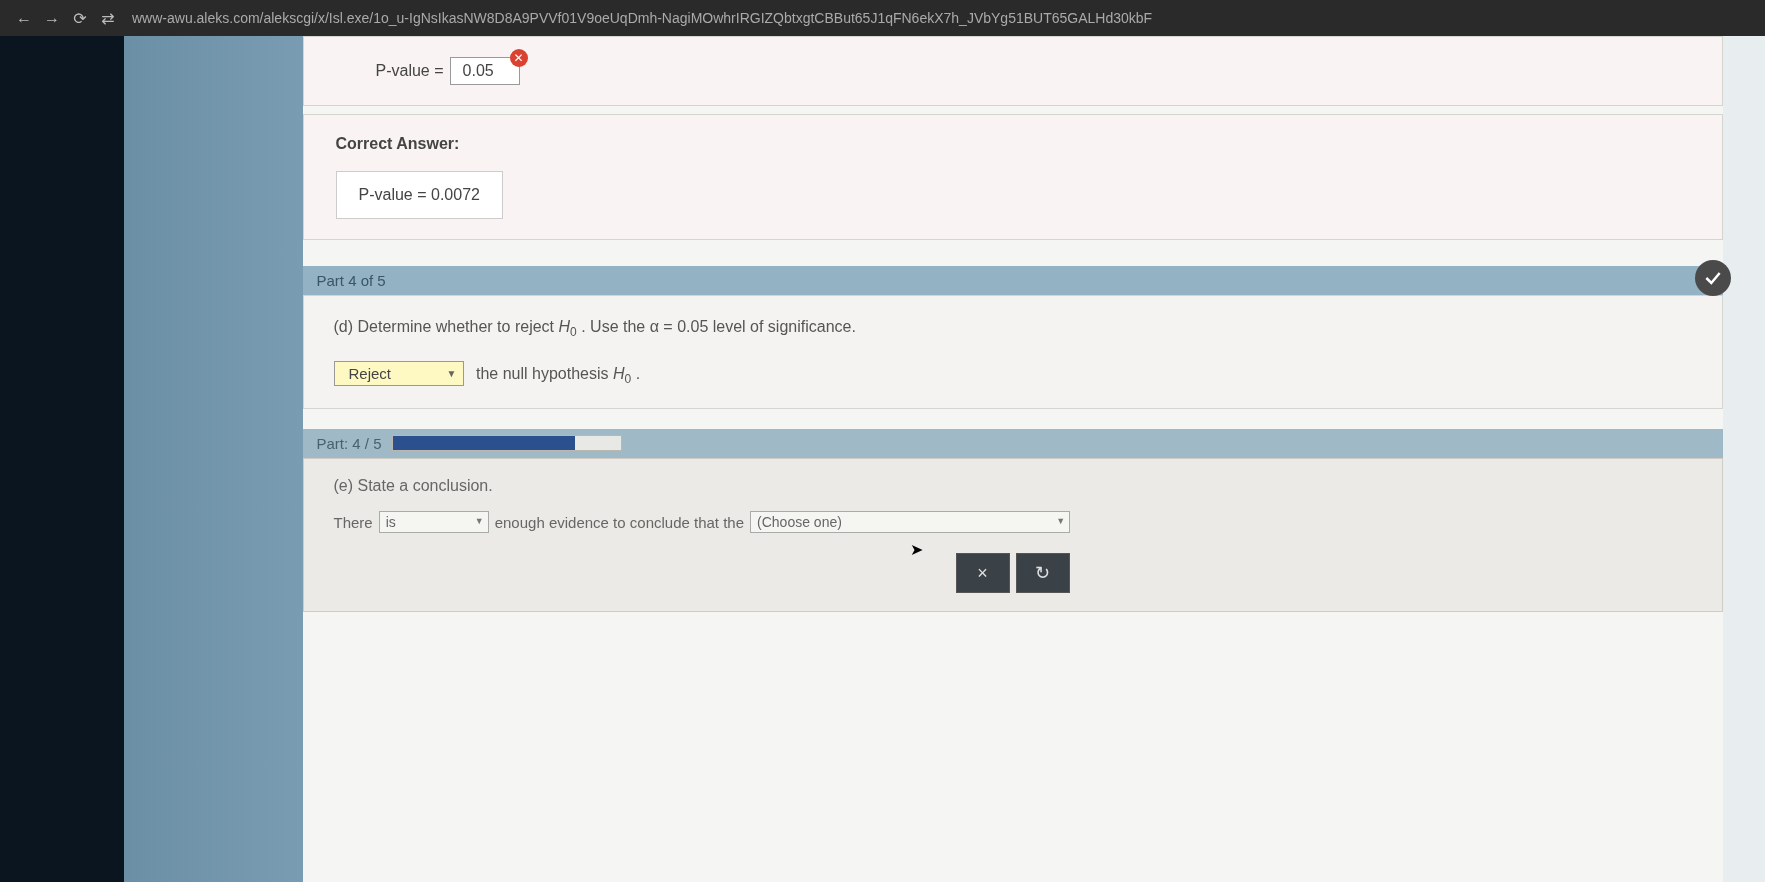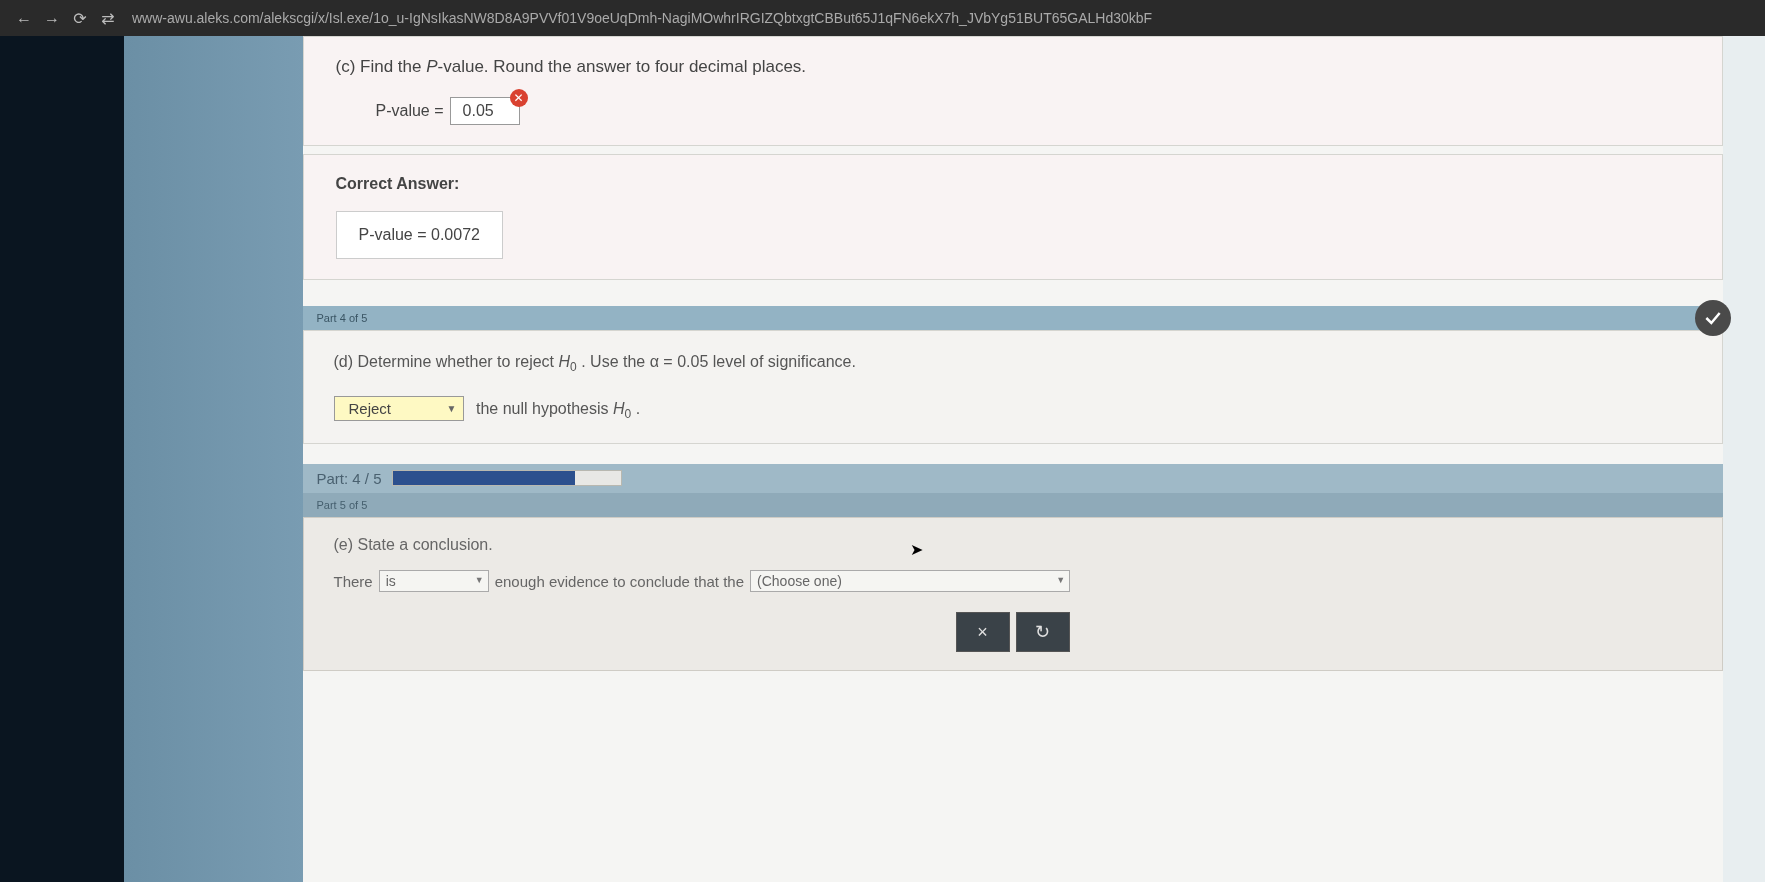"(c) Find the P-value. Round" div.question-text { html: <div> <span>(c) Find the </span><span>P</span><span>-value. Round the answer to four decimal places.</span> </div> -> none }
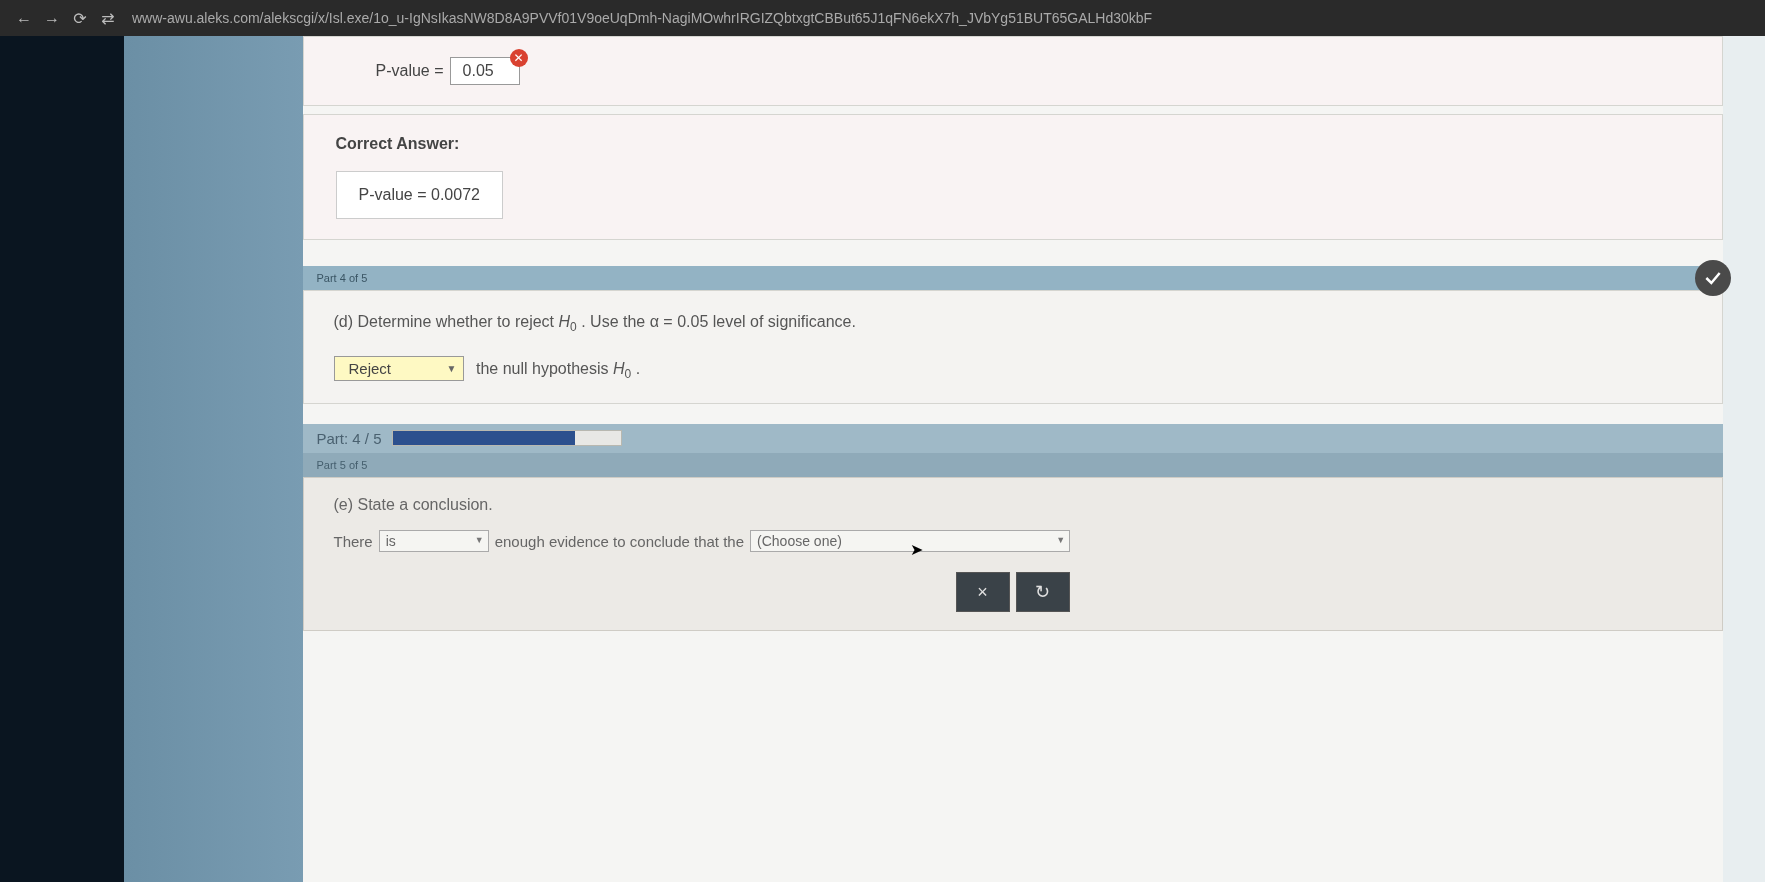"Part 4 of 5" .part-bar { font-size: 11px -> 15px }
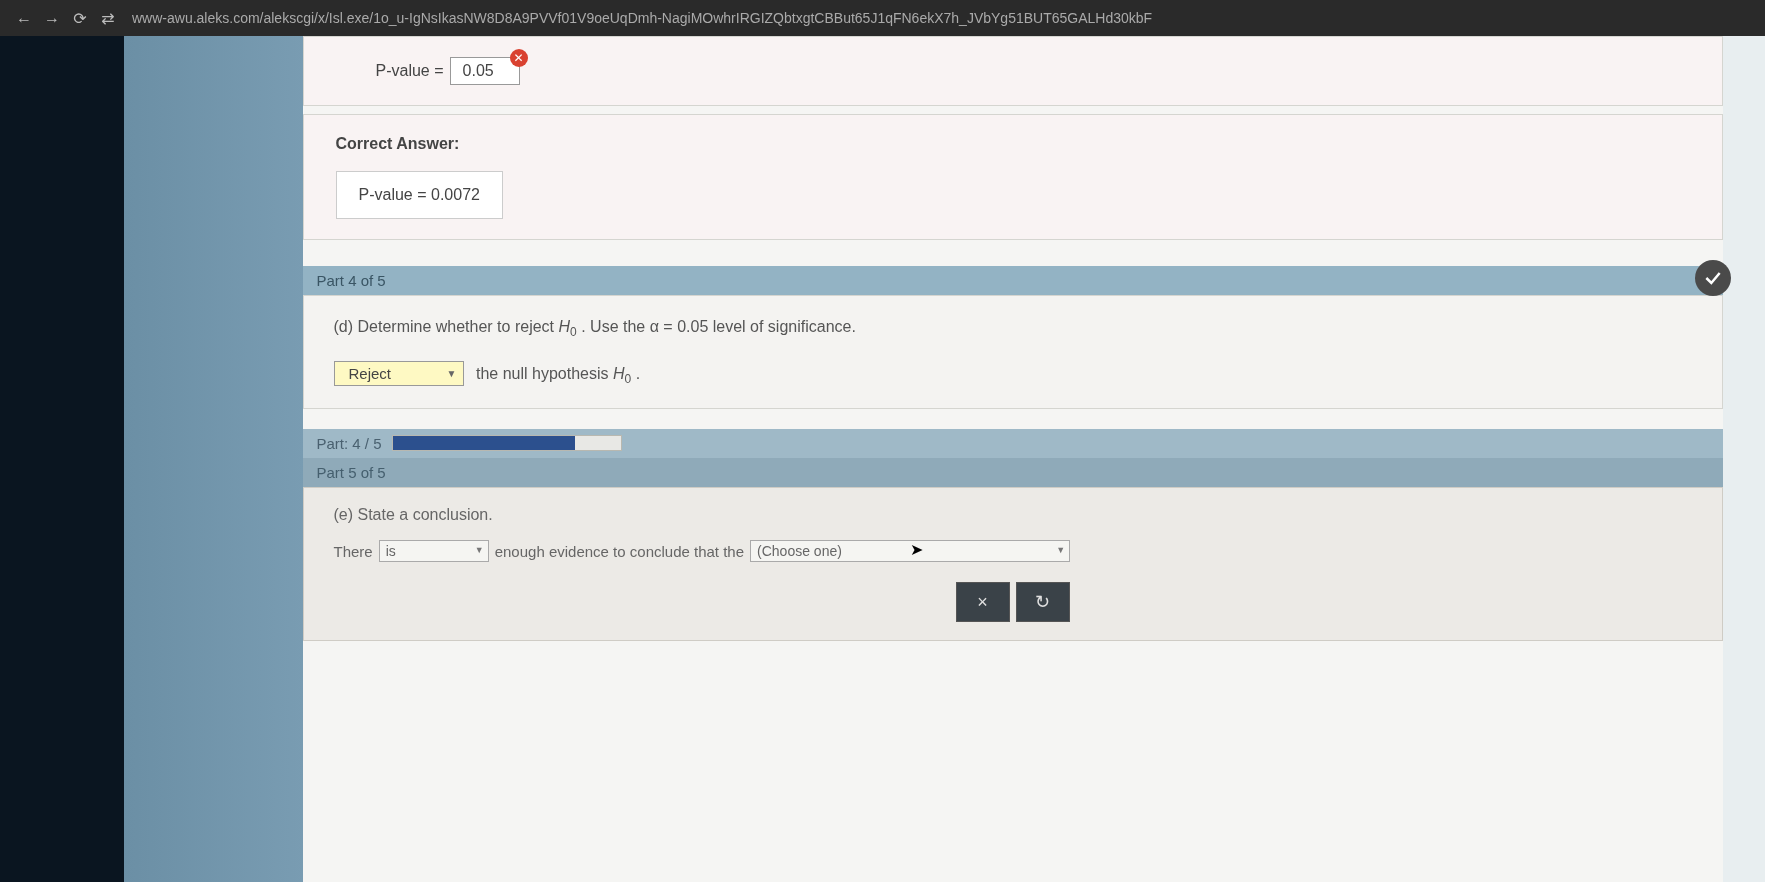"Part 5 of 5" div.part-bar { html: <div> <span>Part 5 of 5</span> </div> -> none }
